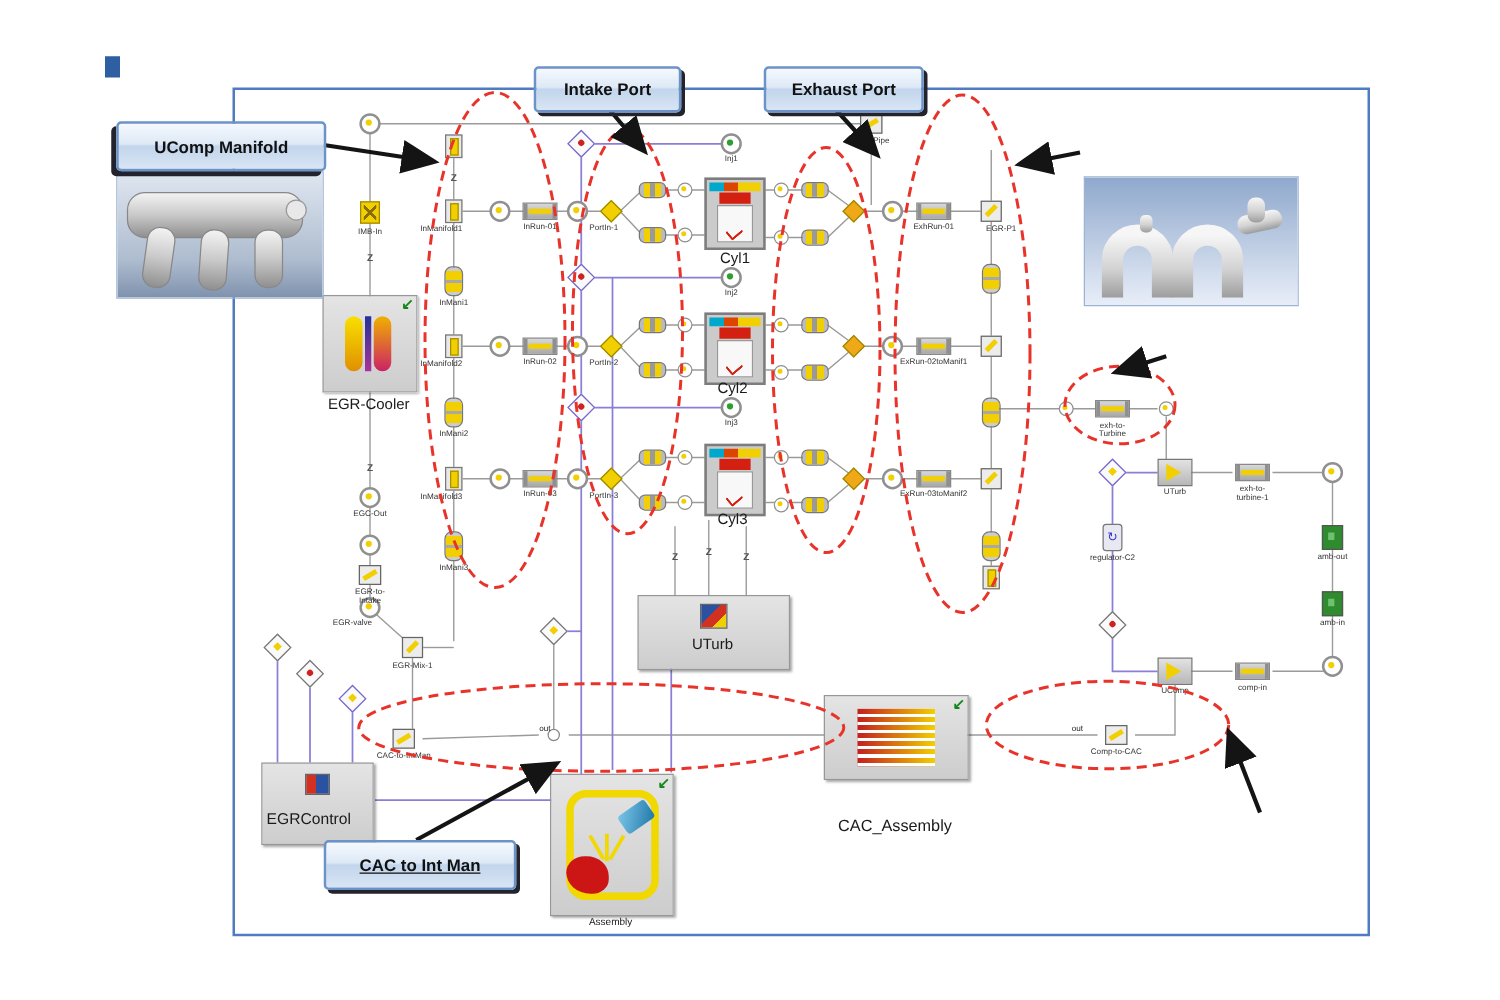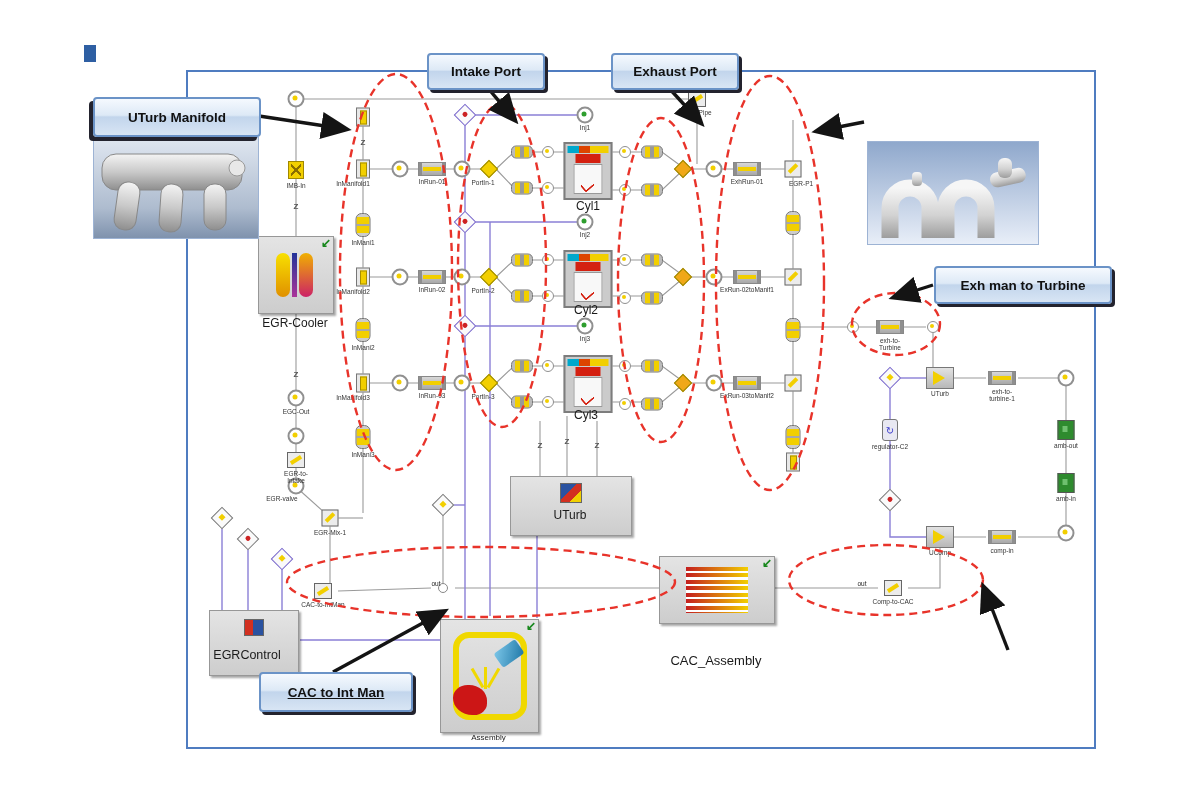"UTurb Manifold" span { text: UTurb -> UComp }
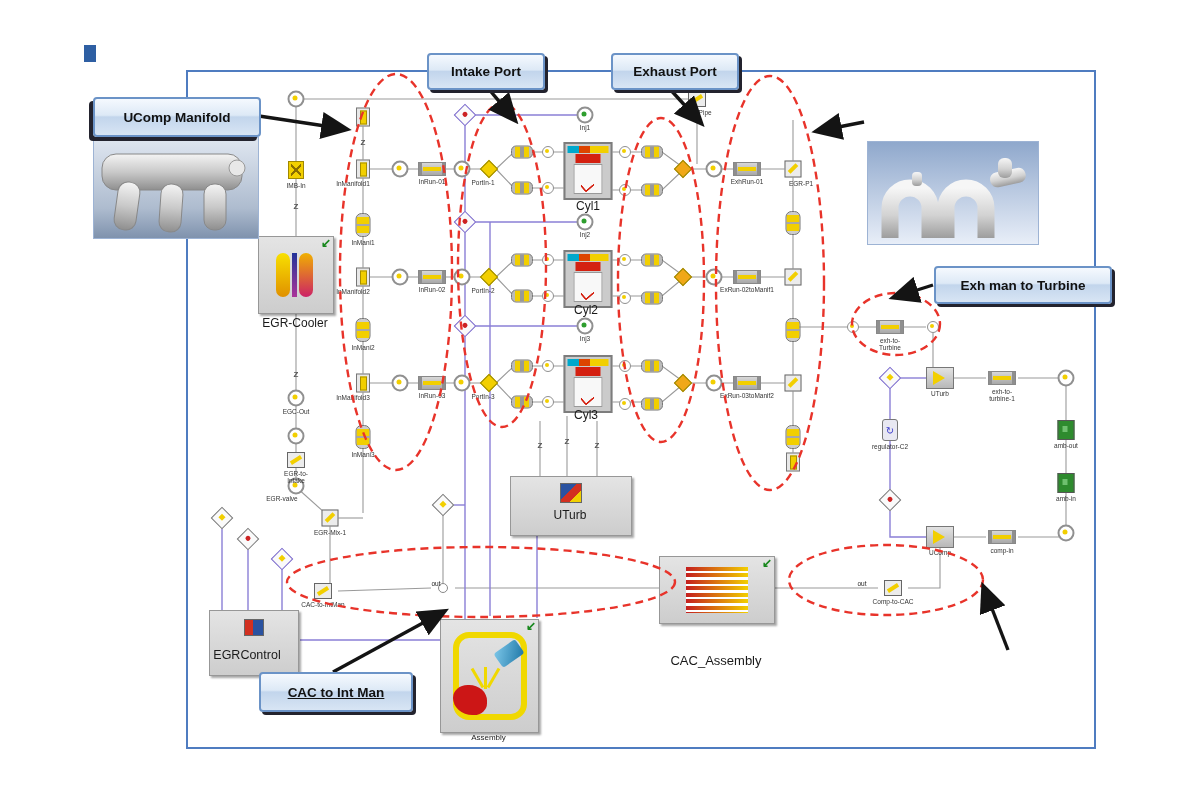"Exh man to Turbine" div.callout { html: <div> <span>Exh man to Turbine</span> </div> -> none }
